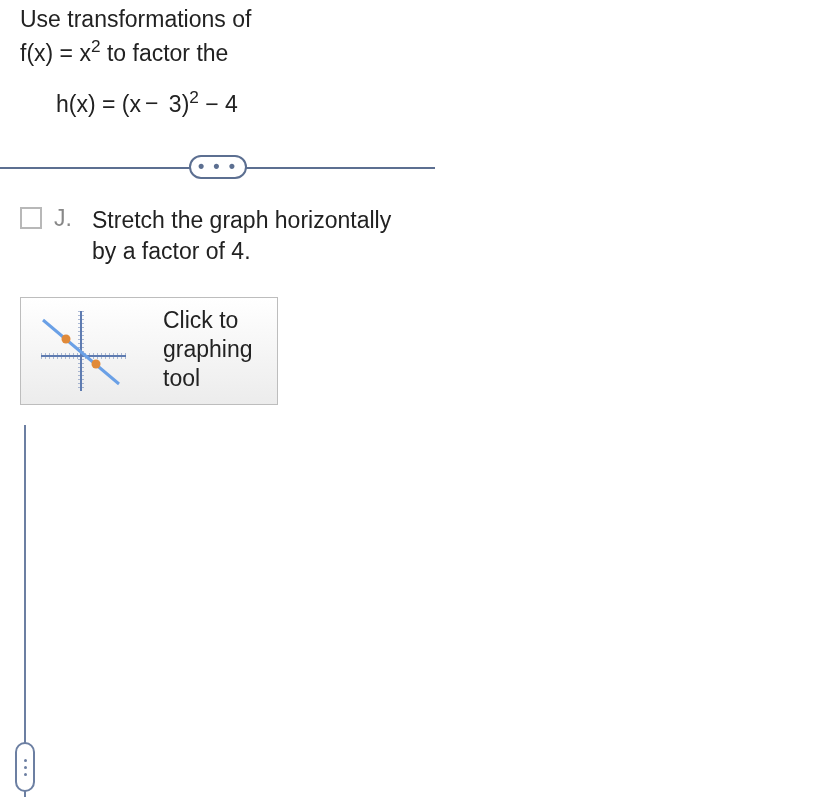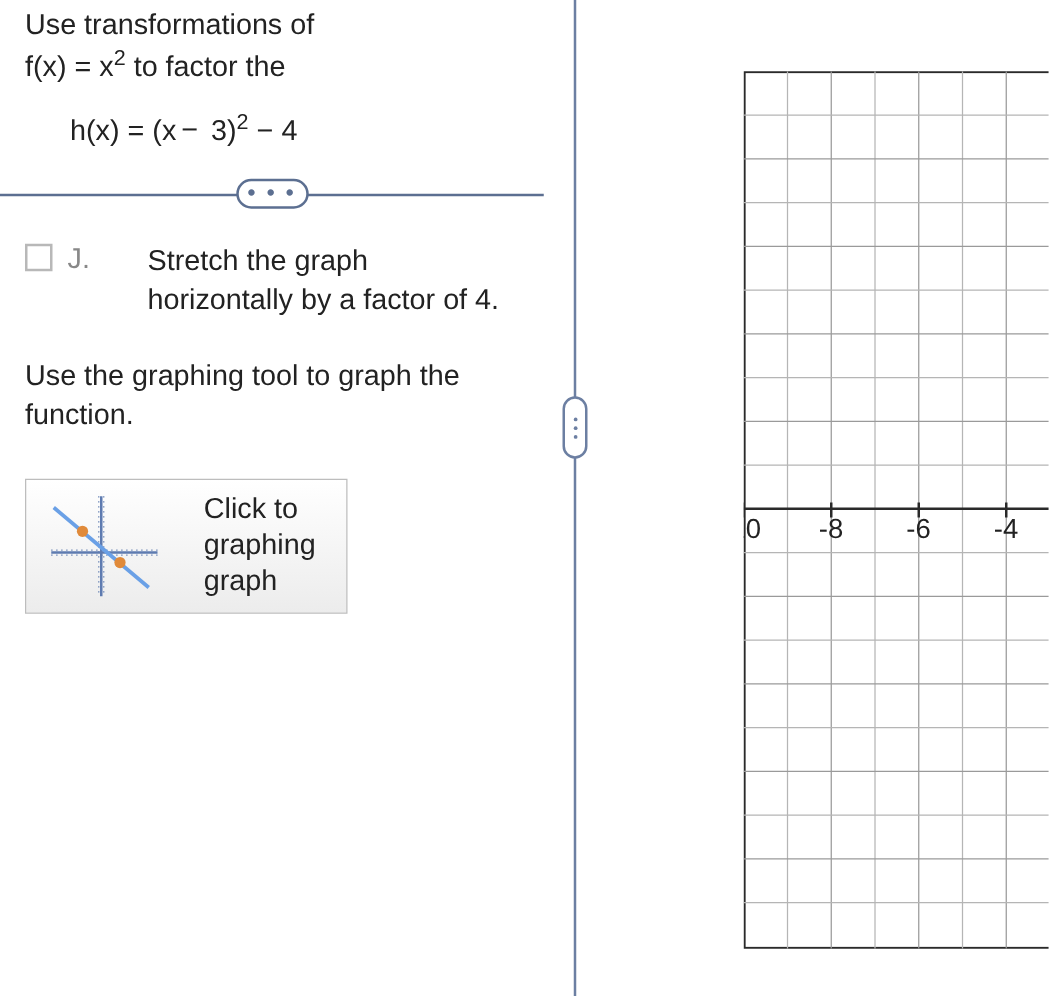"Use transformations of" .root { flex-direction: none -> column }
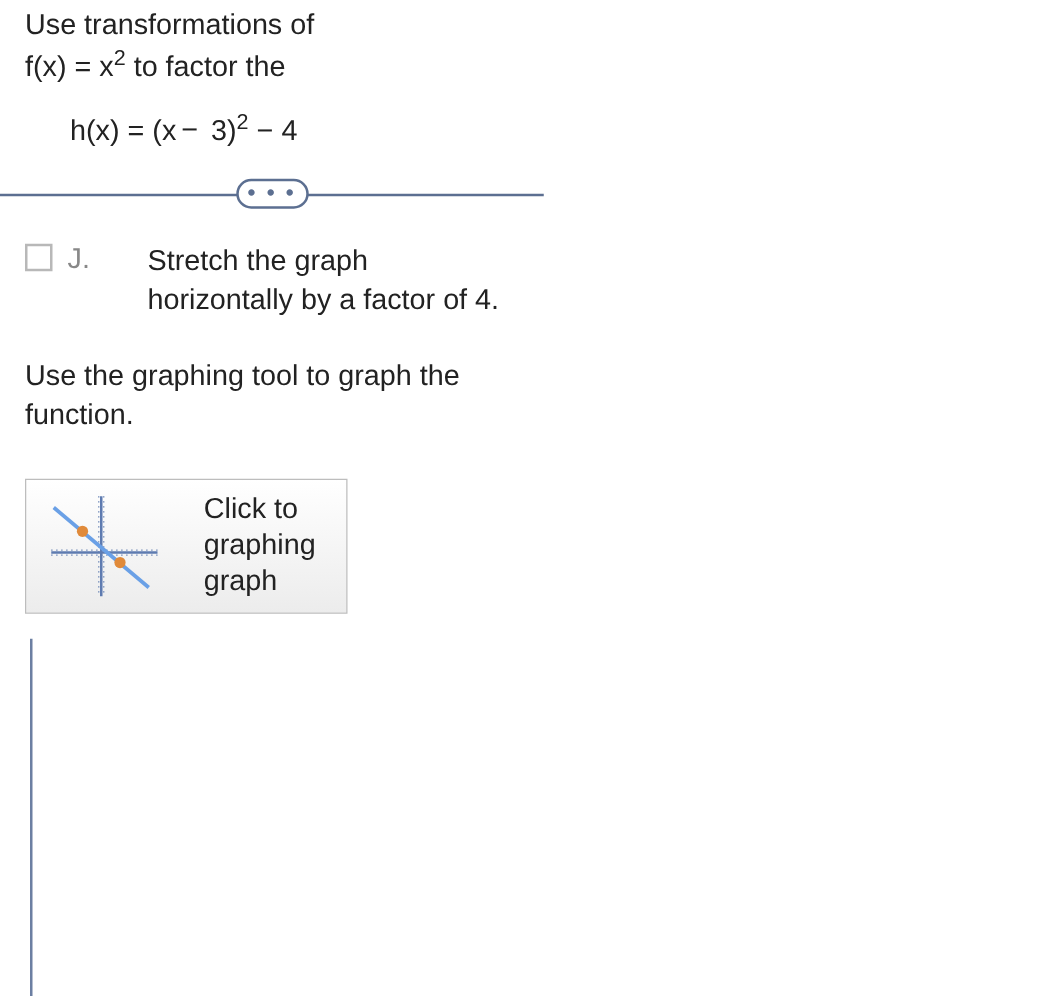"h(x) = (x − 3)2" .equation-block { margin: 16px 0 20px 36px -> 16px 0 32px 36px }
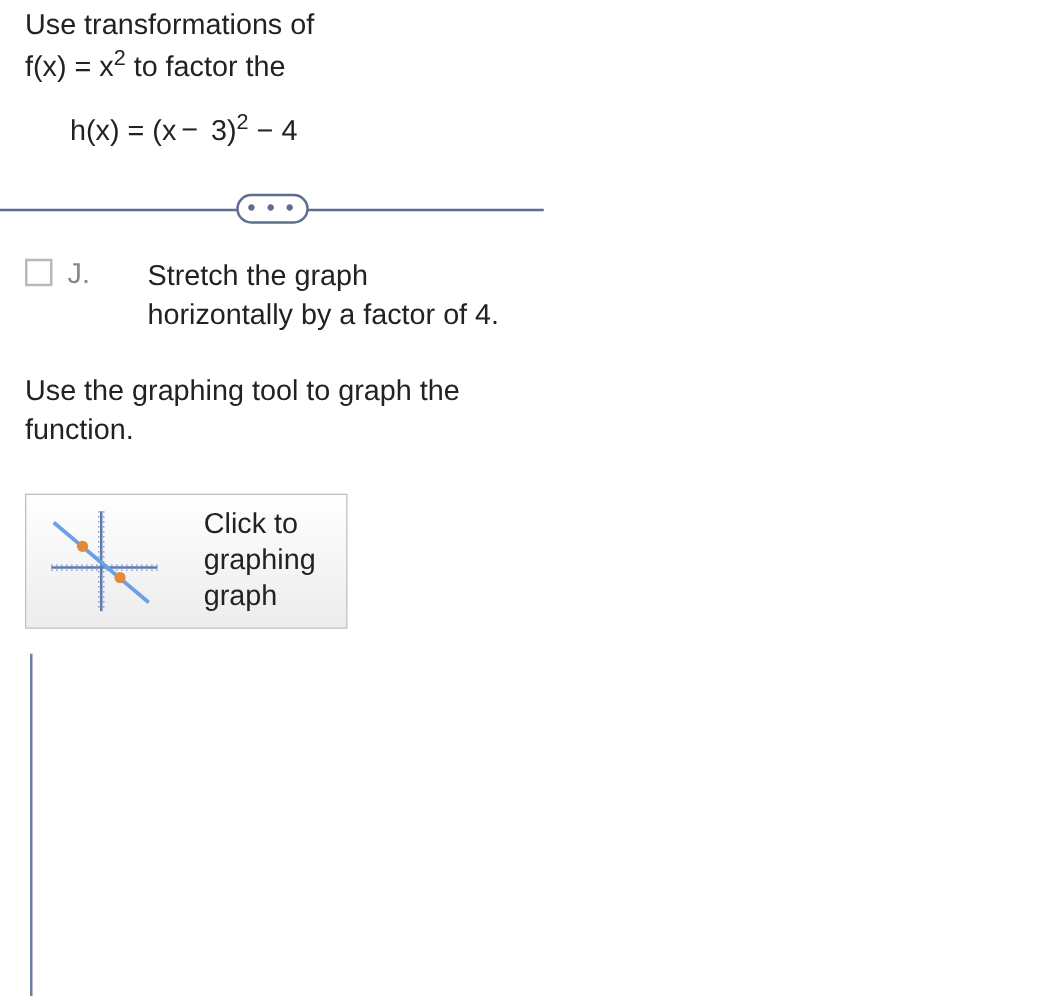"Stretch the graph horizontally by" .option-text { margin-left: 26px -> none }
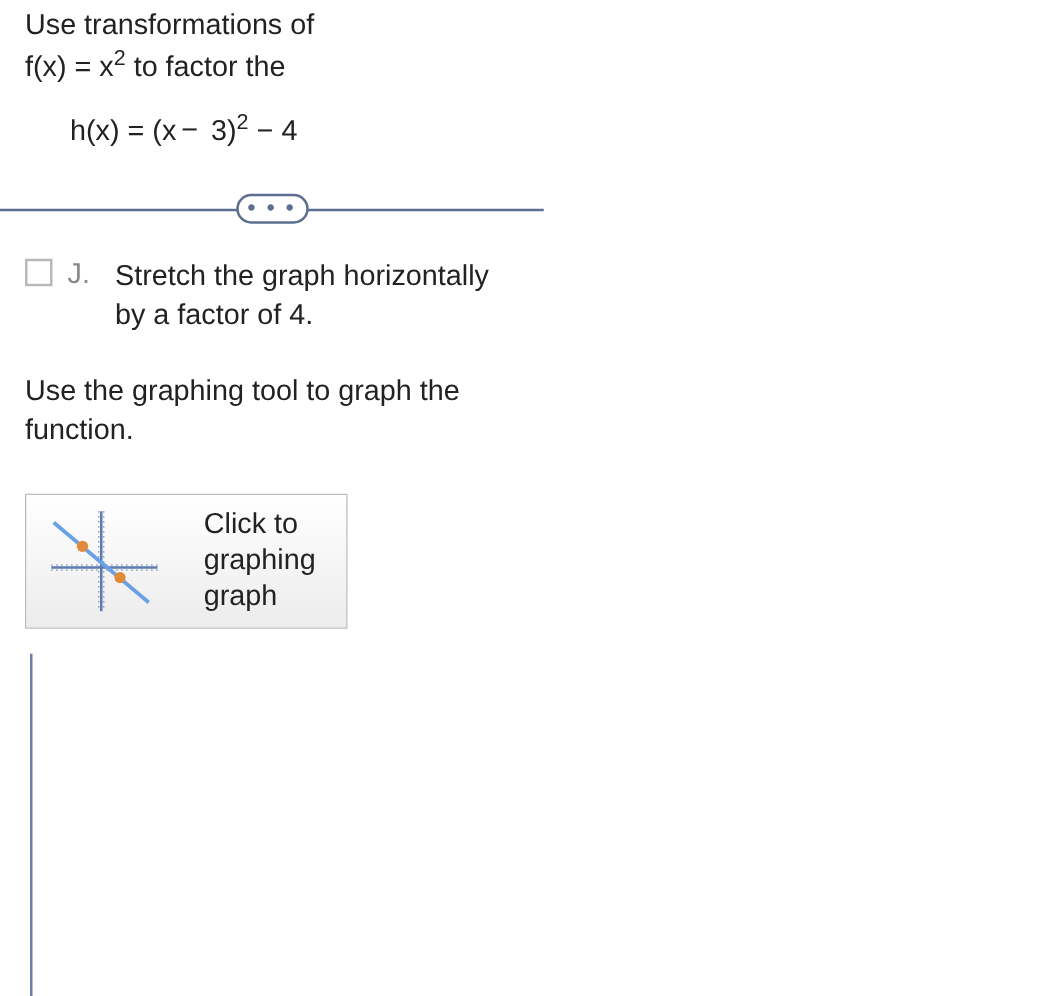"Use the graphing tool to" div.instruction { html: <div>Use the graphing tool to graph the function.</div> -> none }
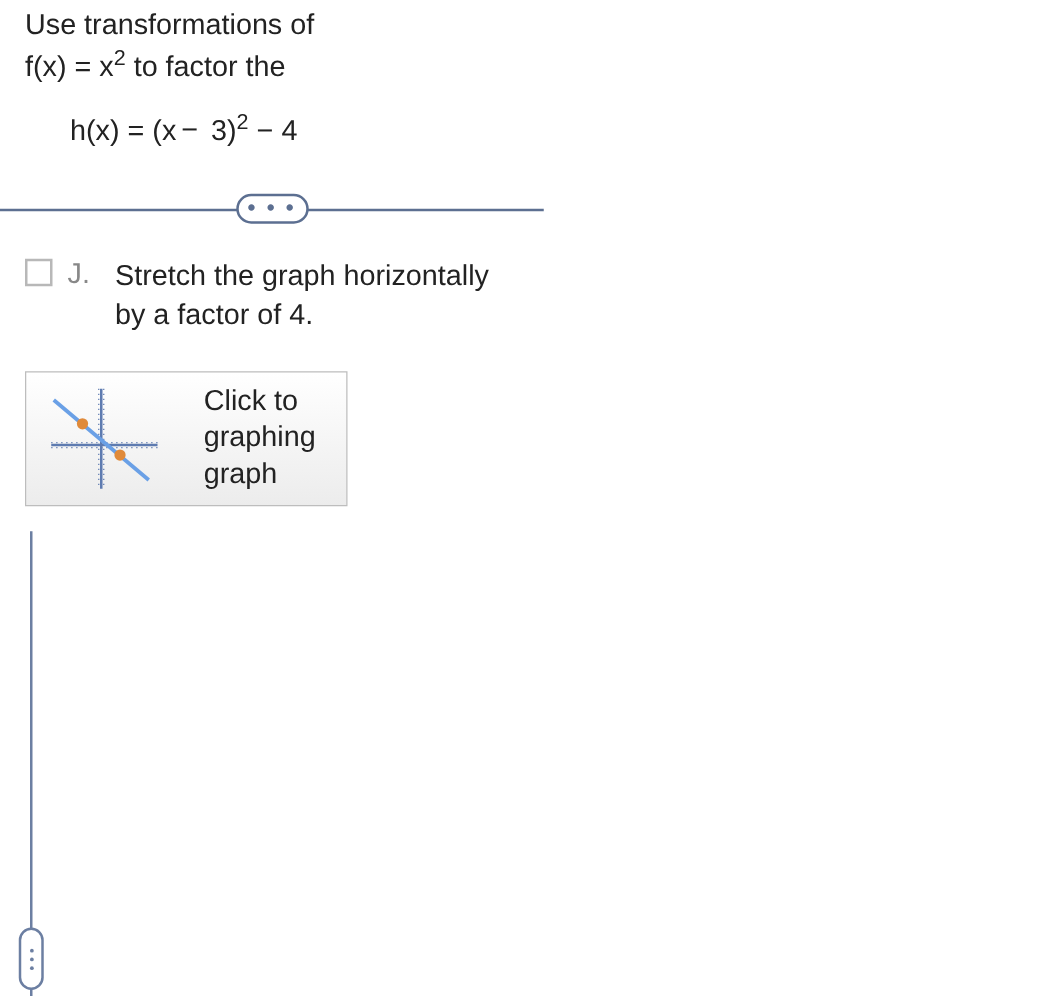"graph" span { text: graph -> tool }
